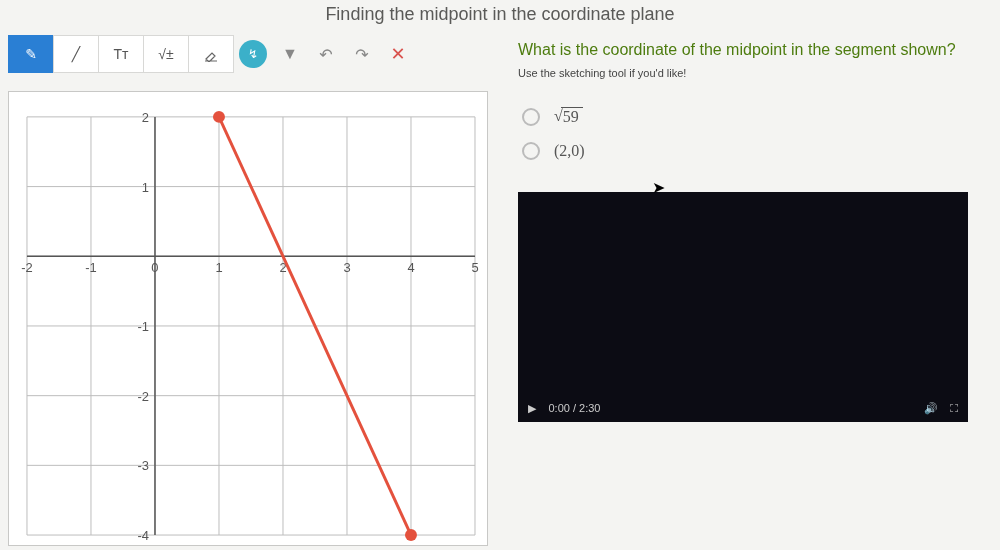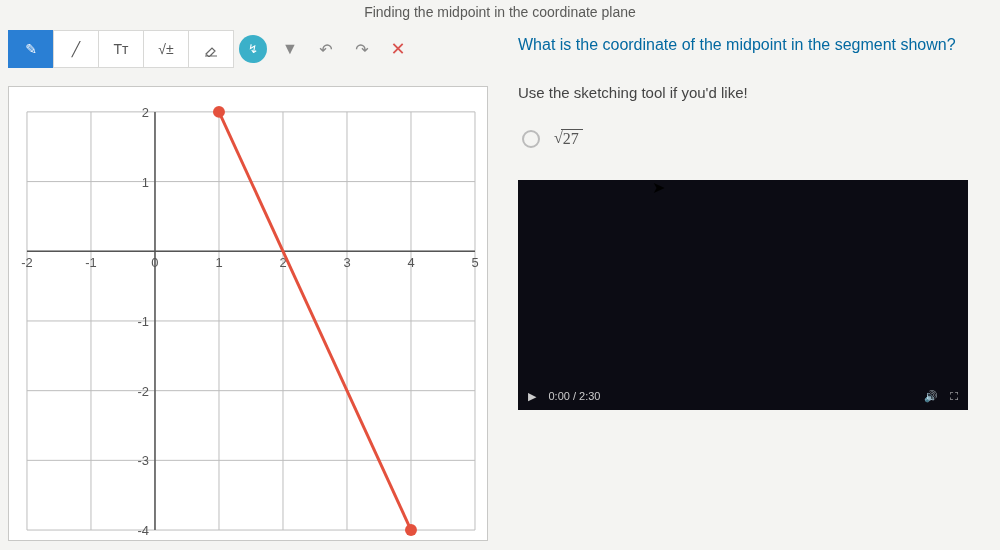"Finding the midpoint in the" .page-title { font-size: 14px -> 18px }
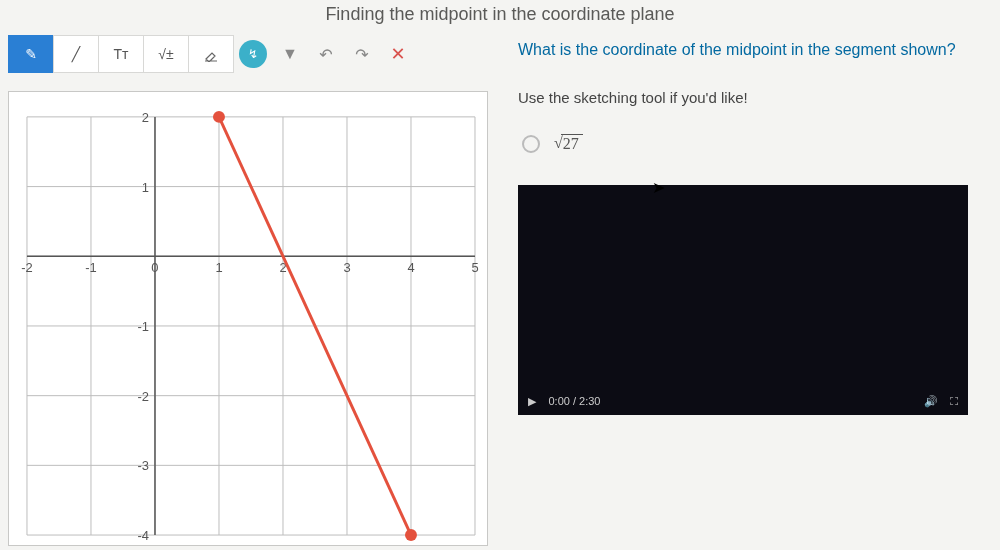"What is the coordinate of" .question { color: #0369a1 -> #4d7c0f; margin-bottom: 30px -> 8px }
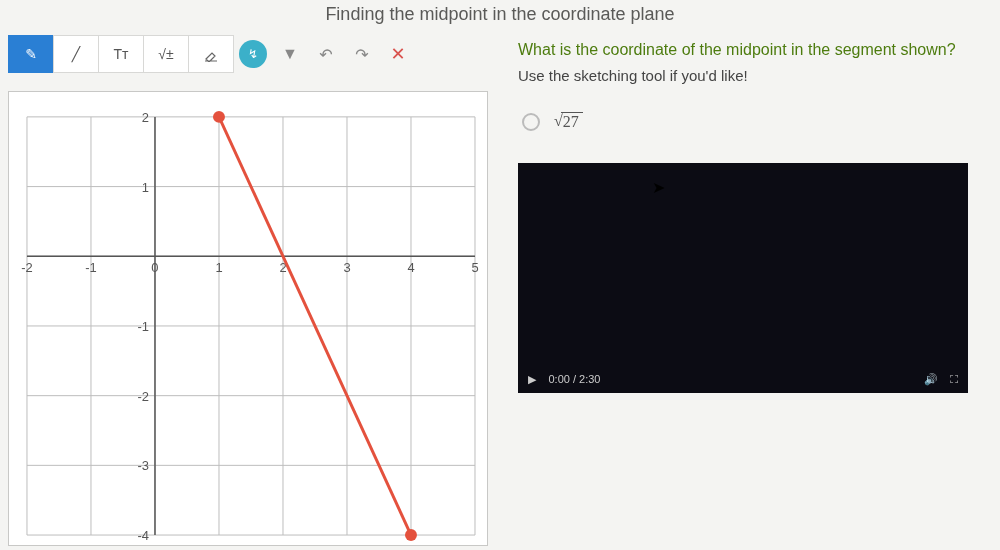"Use the sketching tool if" .hint { font-size: 15px -> 11px }
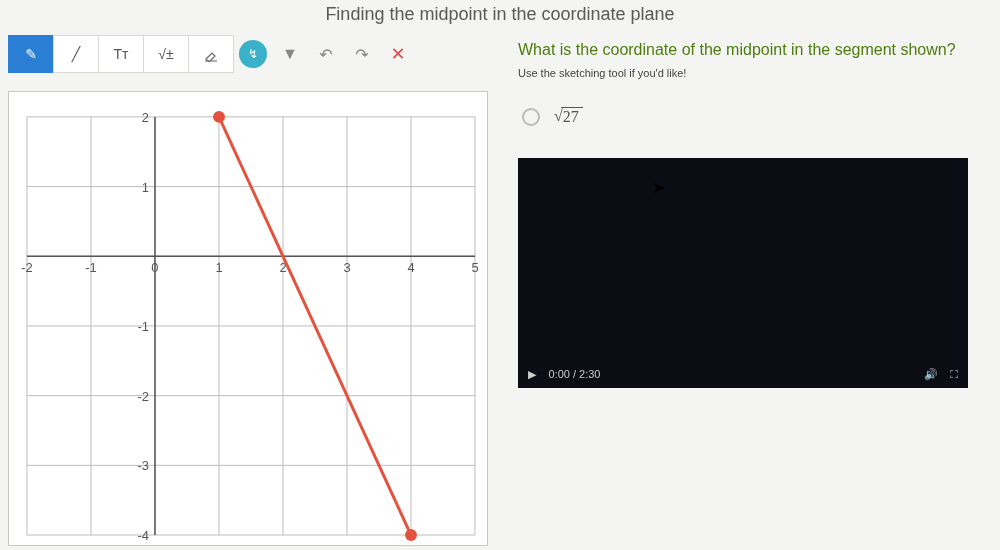"27" span.sqrt-bar { text: 27 -> 59 }
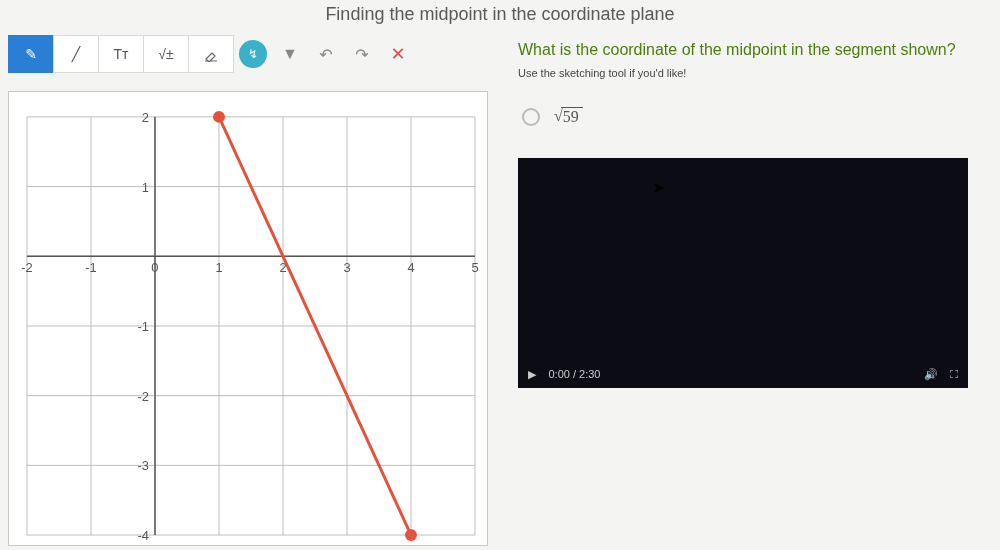"(2,0)" div.option { html: none -> <div> <div></div> <span>(2,0)</span> </div> }
